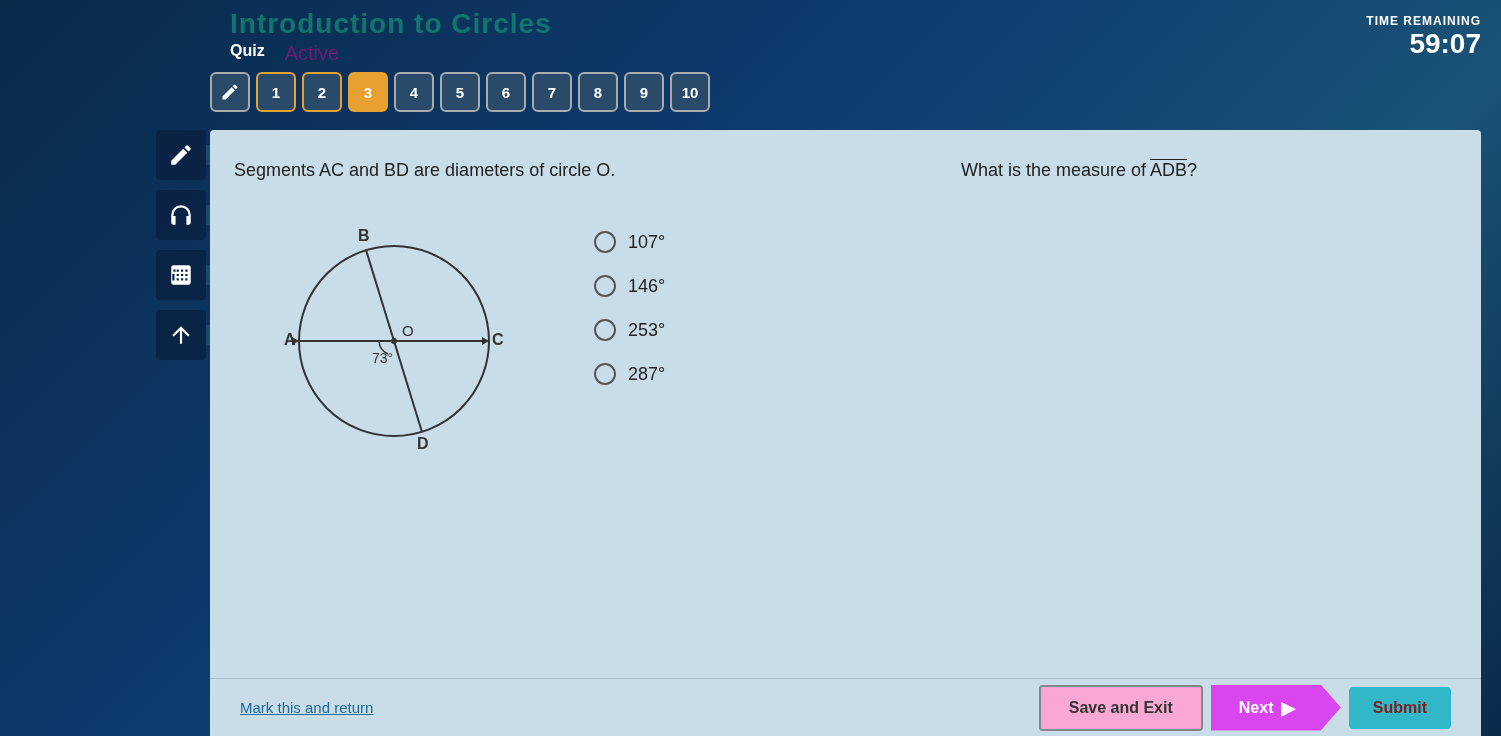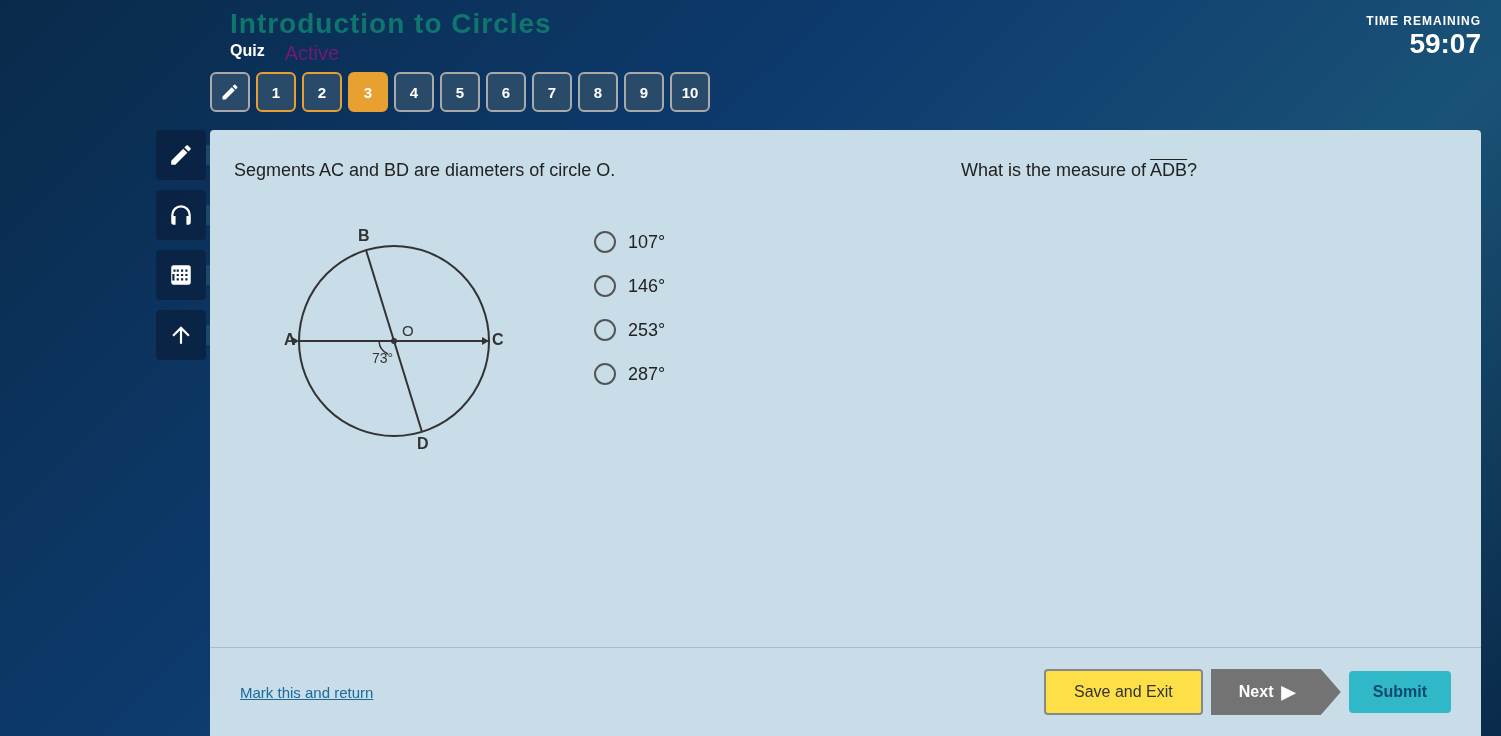"Mark this and return" .bottom-bar { height: 89px -> 58px }
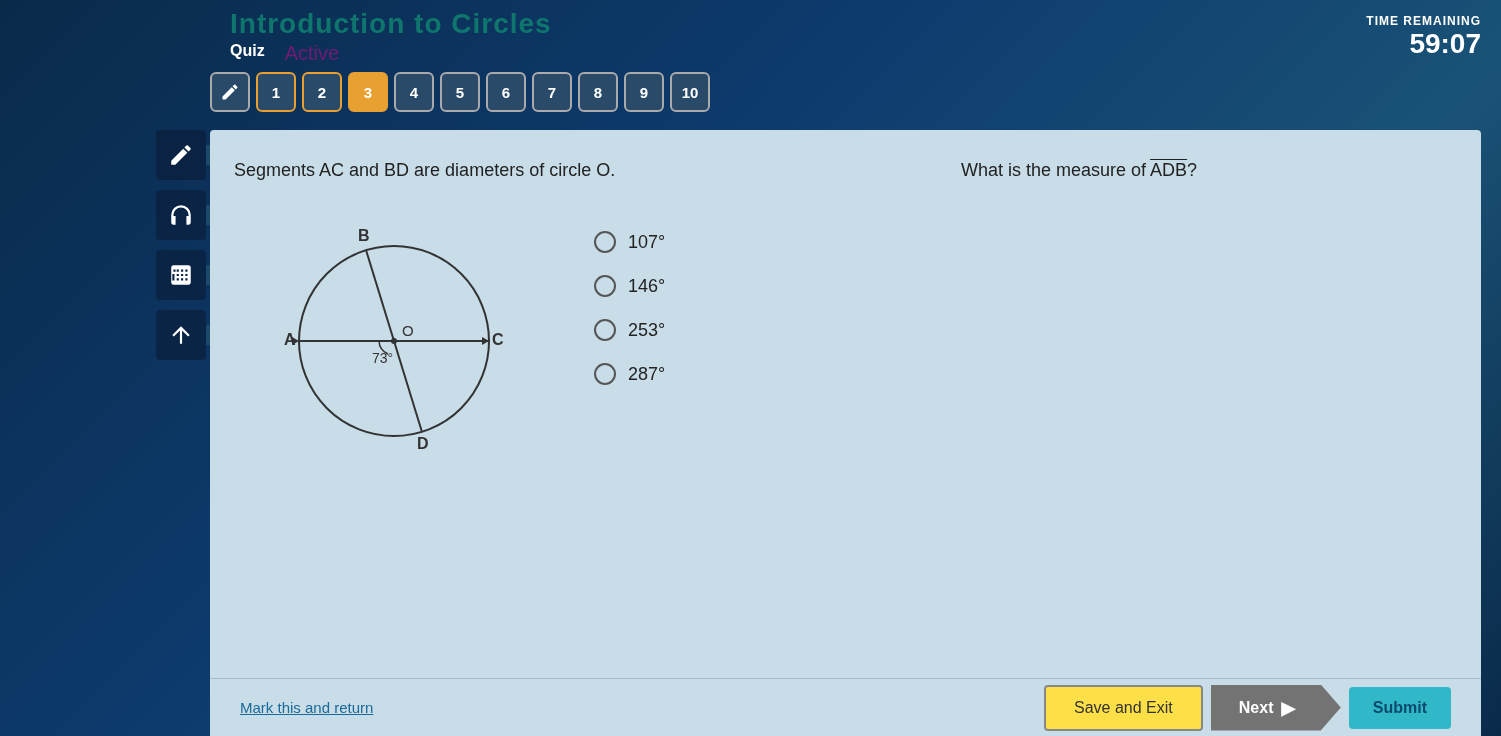"Save and Exit" .btn-save-exit { background: #fde047 -> #f9a8d4; font-weight: normal -> bold }
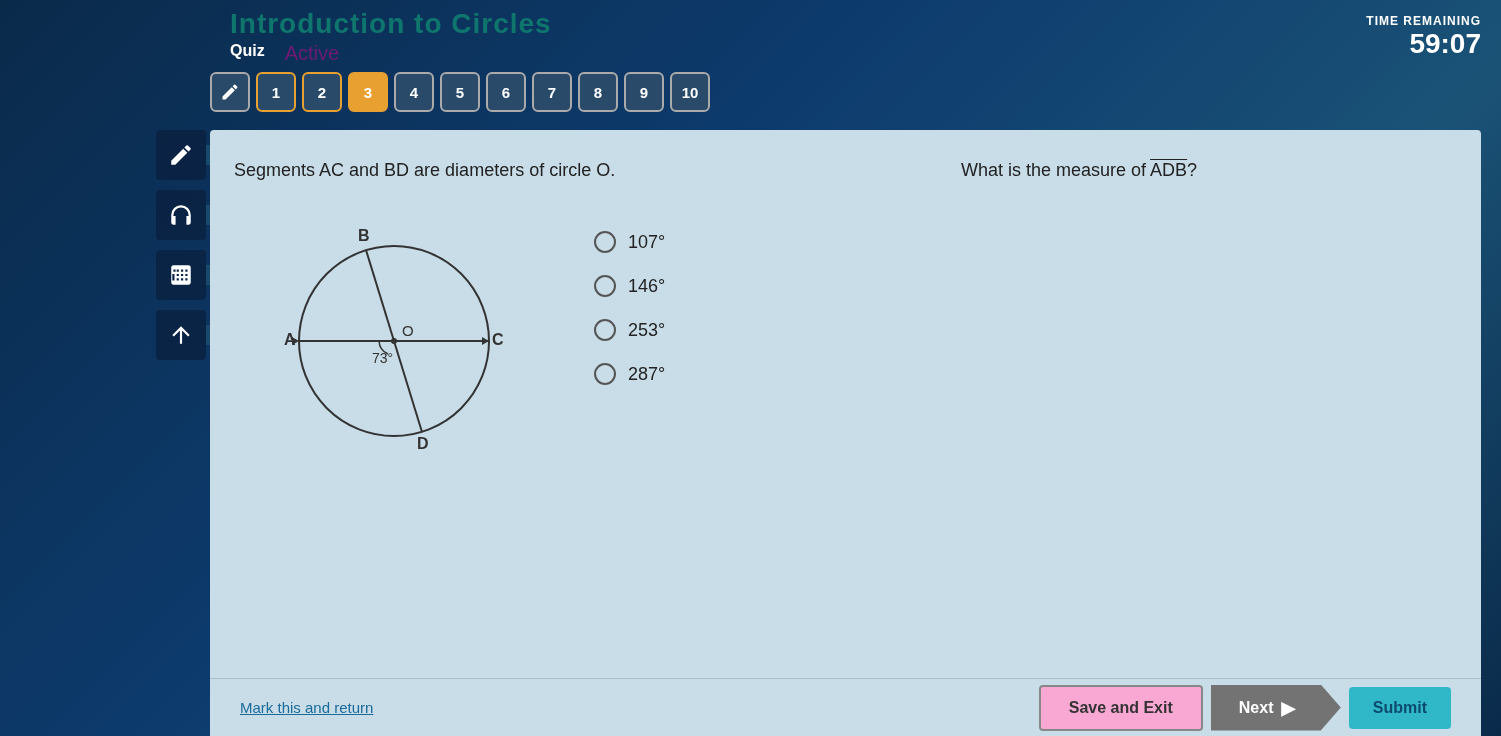"Next" .btn-next { background: #737373 -> #d946ef }
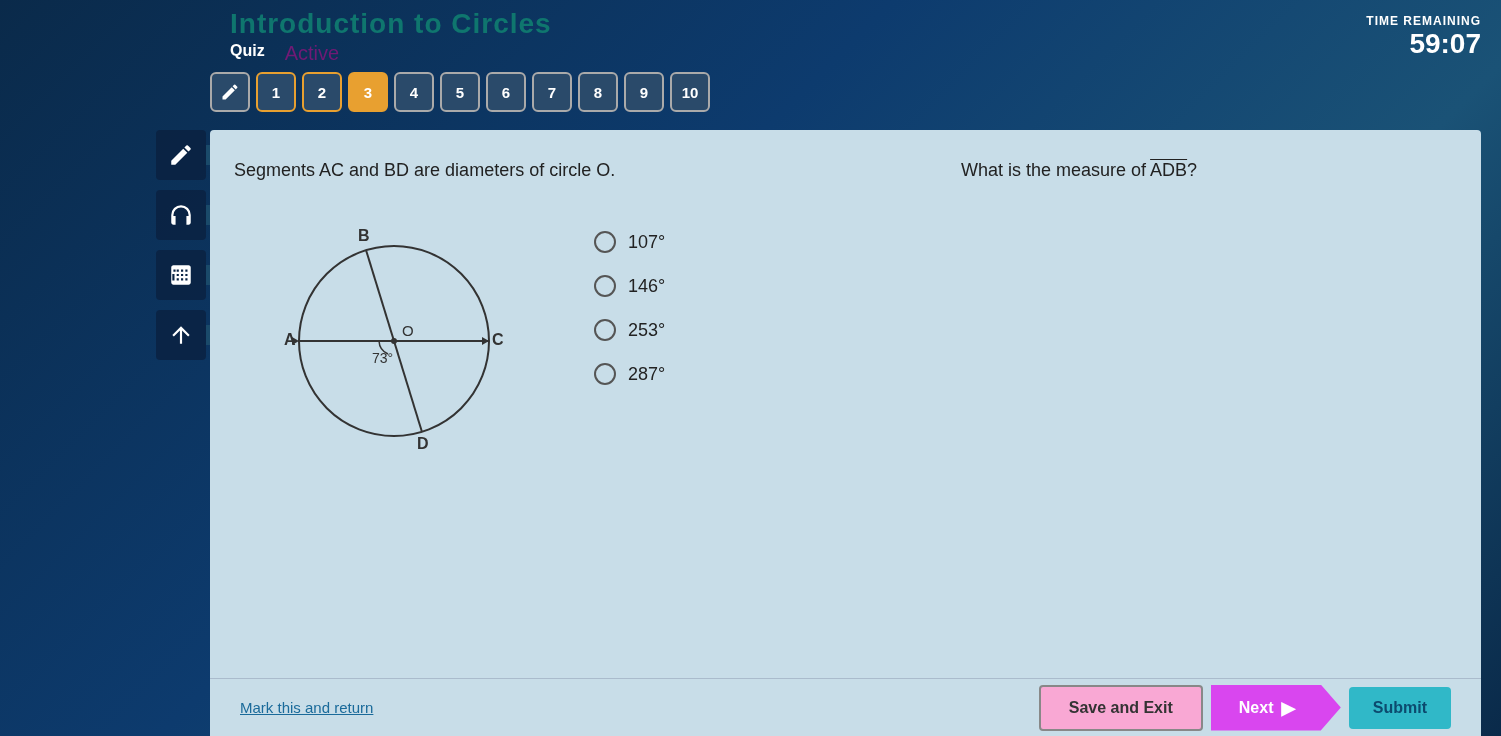"Submit" .btn-submit { color: #0c4a6e -> #7f1d1d }
